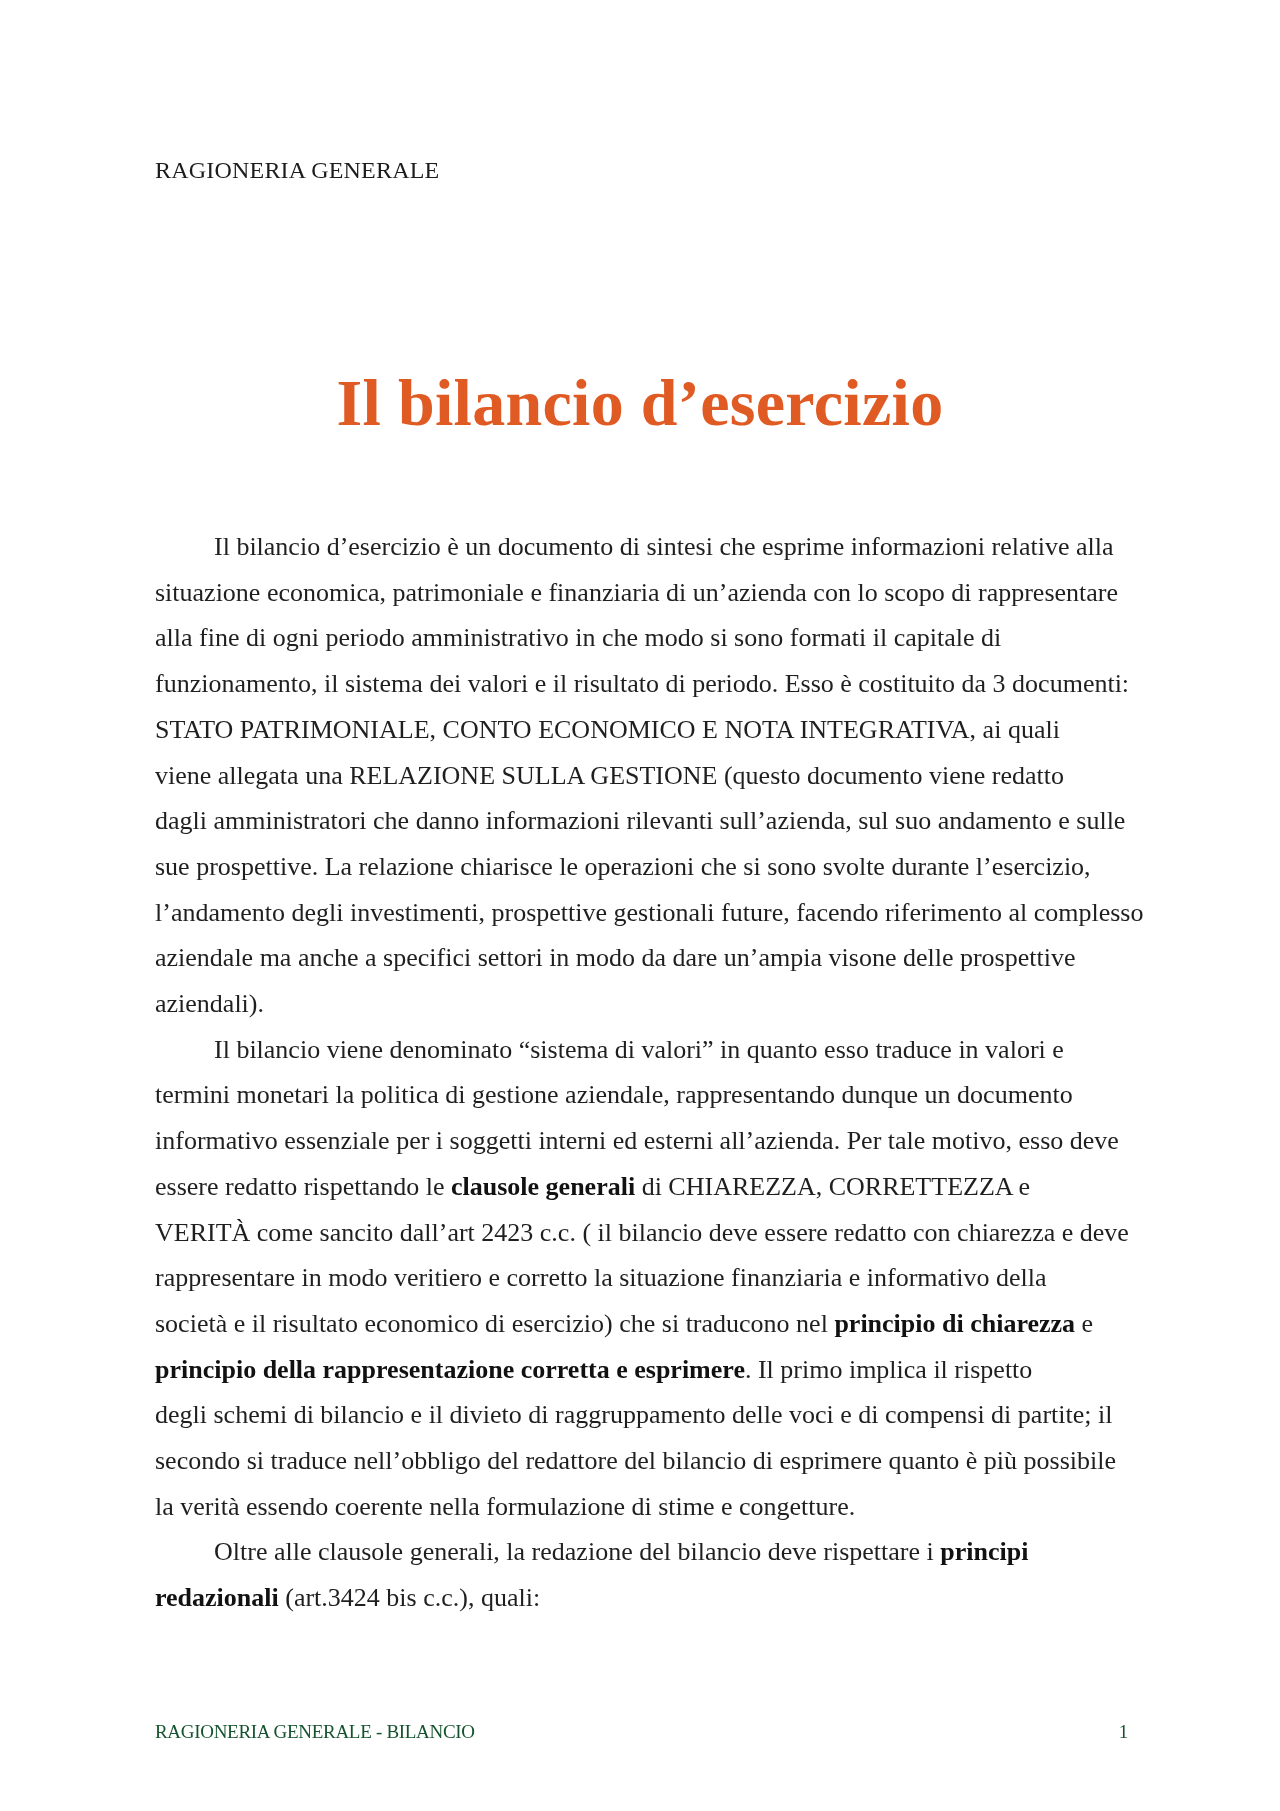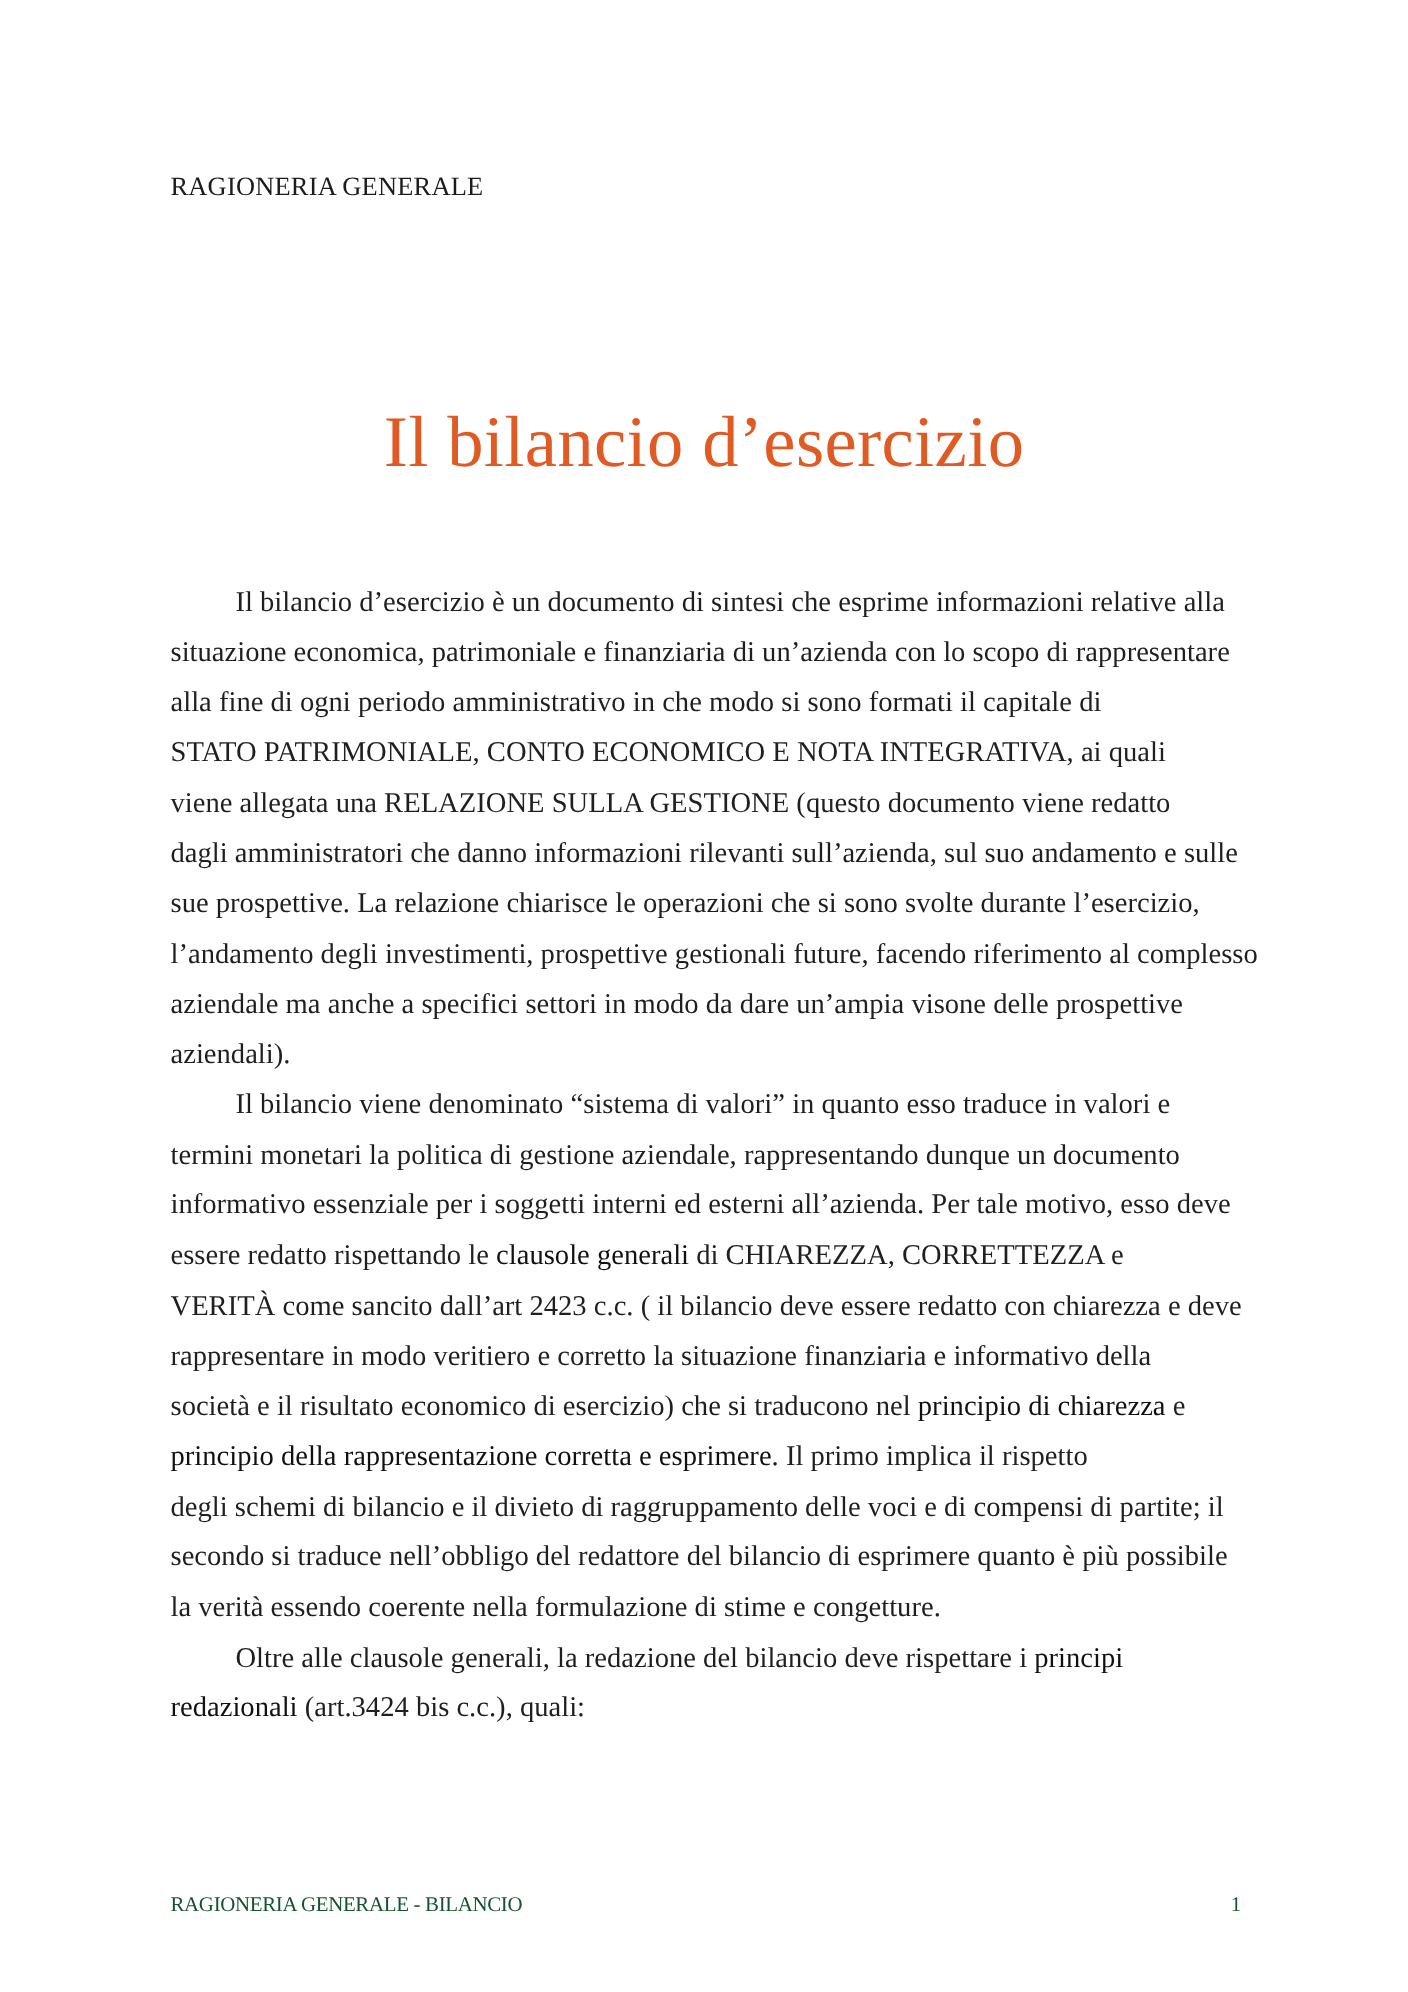"Il bilancio d’esercizio" .title { font-weight: normal -> bold }
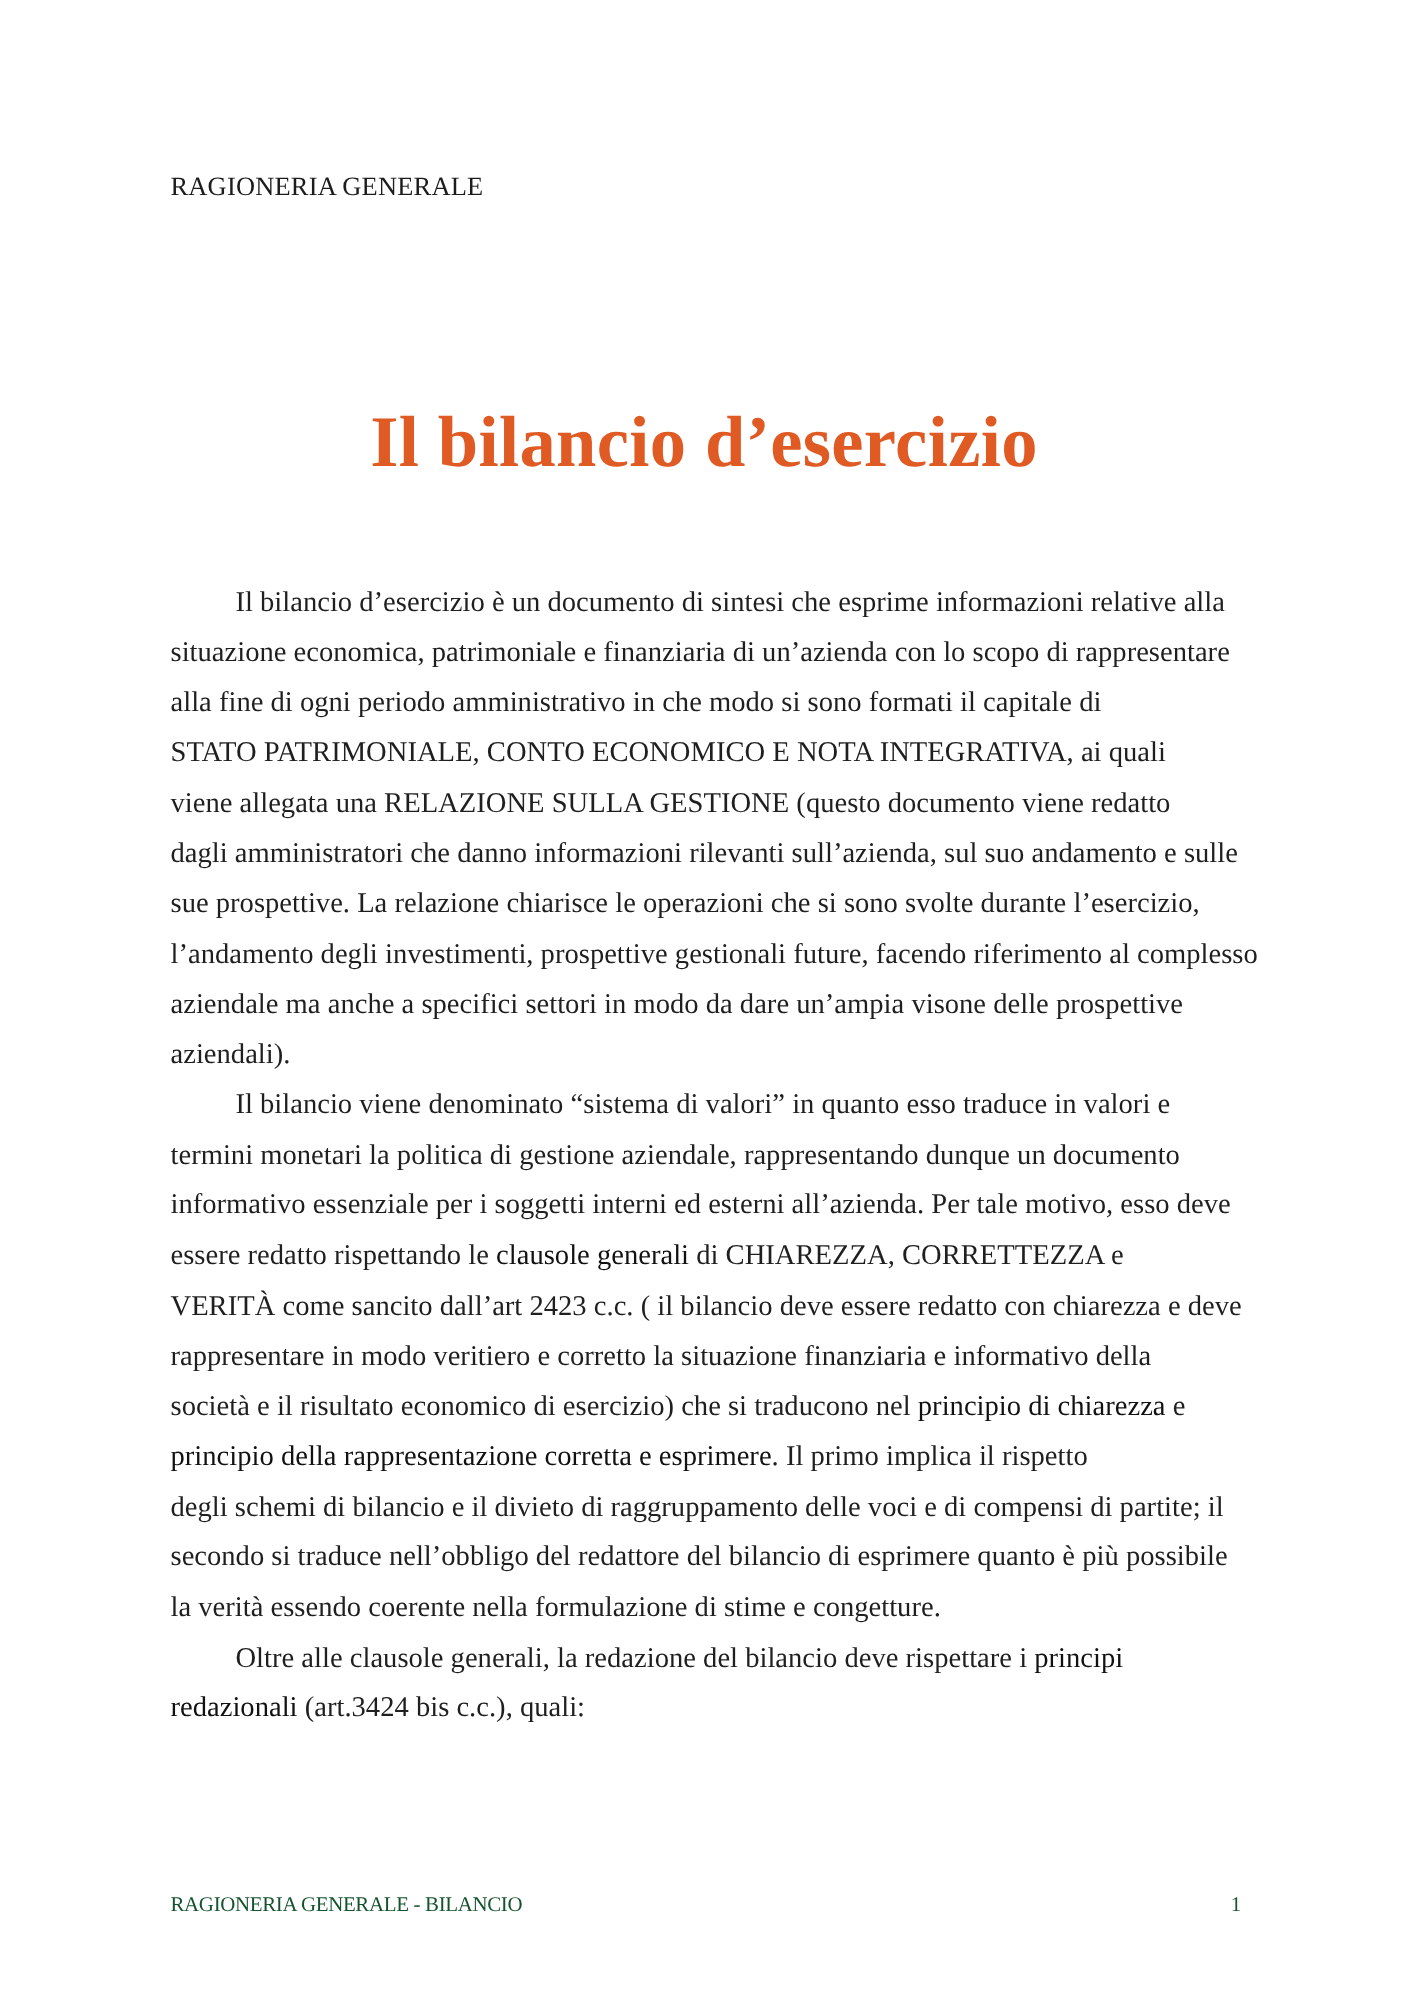"funzionamento, il sistema dei valori" span.line { html: none -> <span><span>funzionamento, il sistema dei valori e il risultato di periodo. Esso è costituito da 3 documenti:</span></span> }
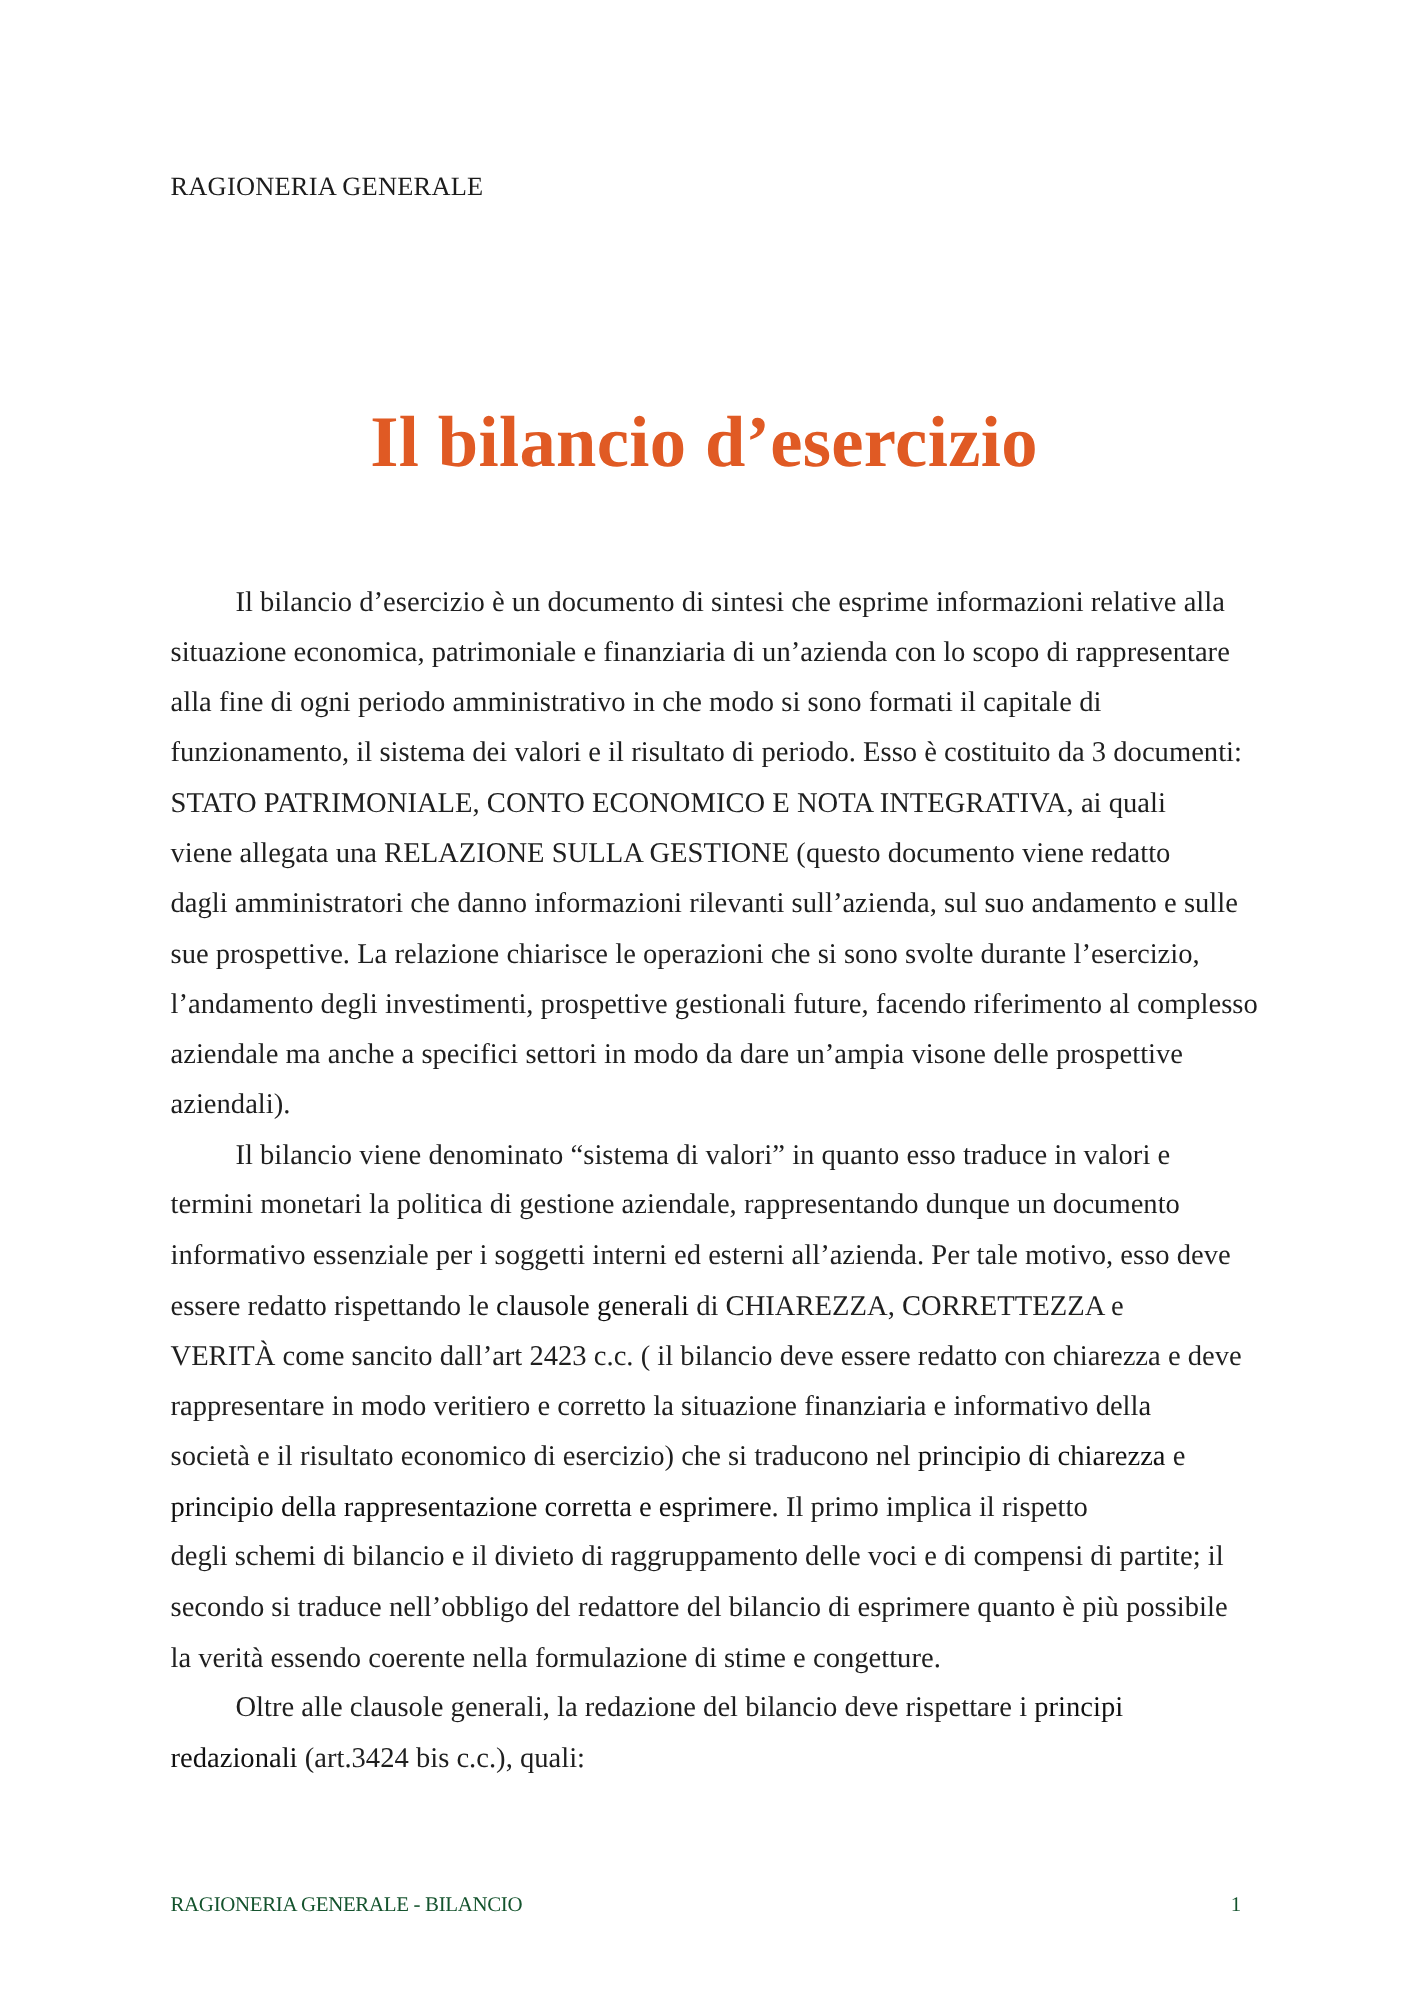"clausole generali" b { font-weight: normal -> bold }
